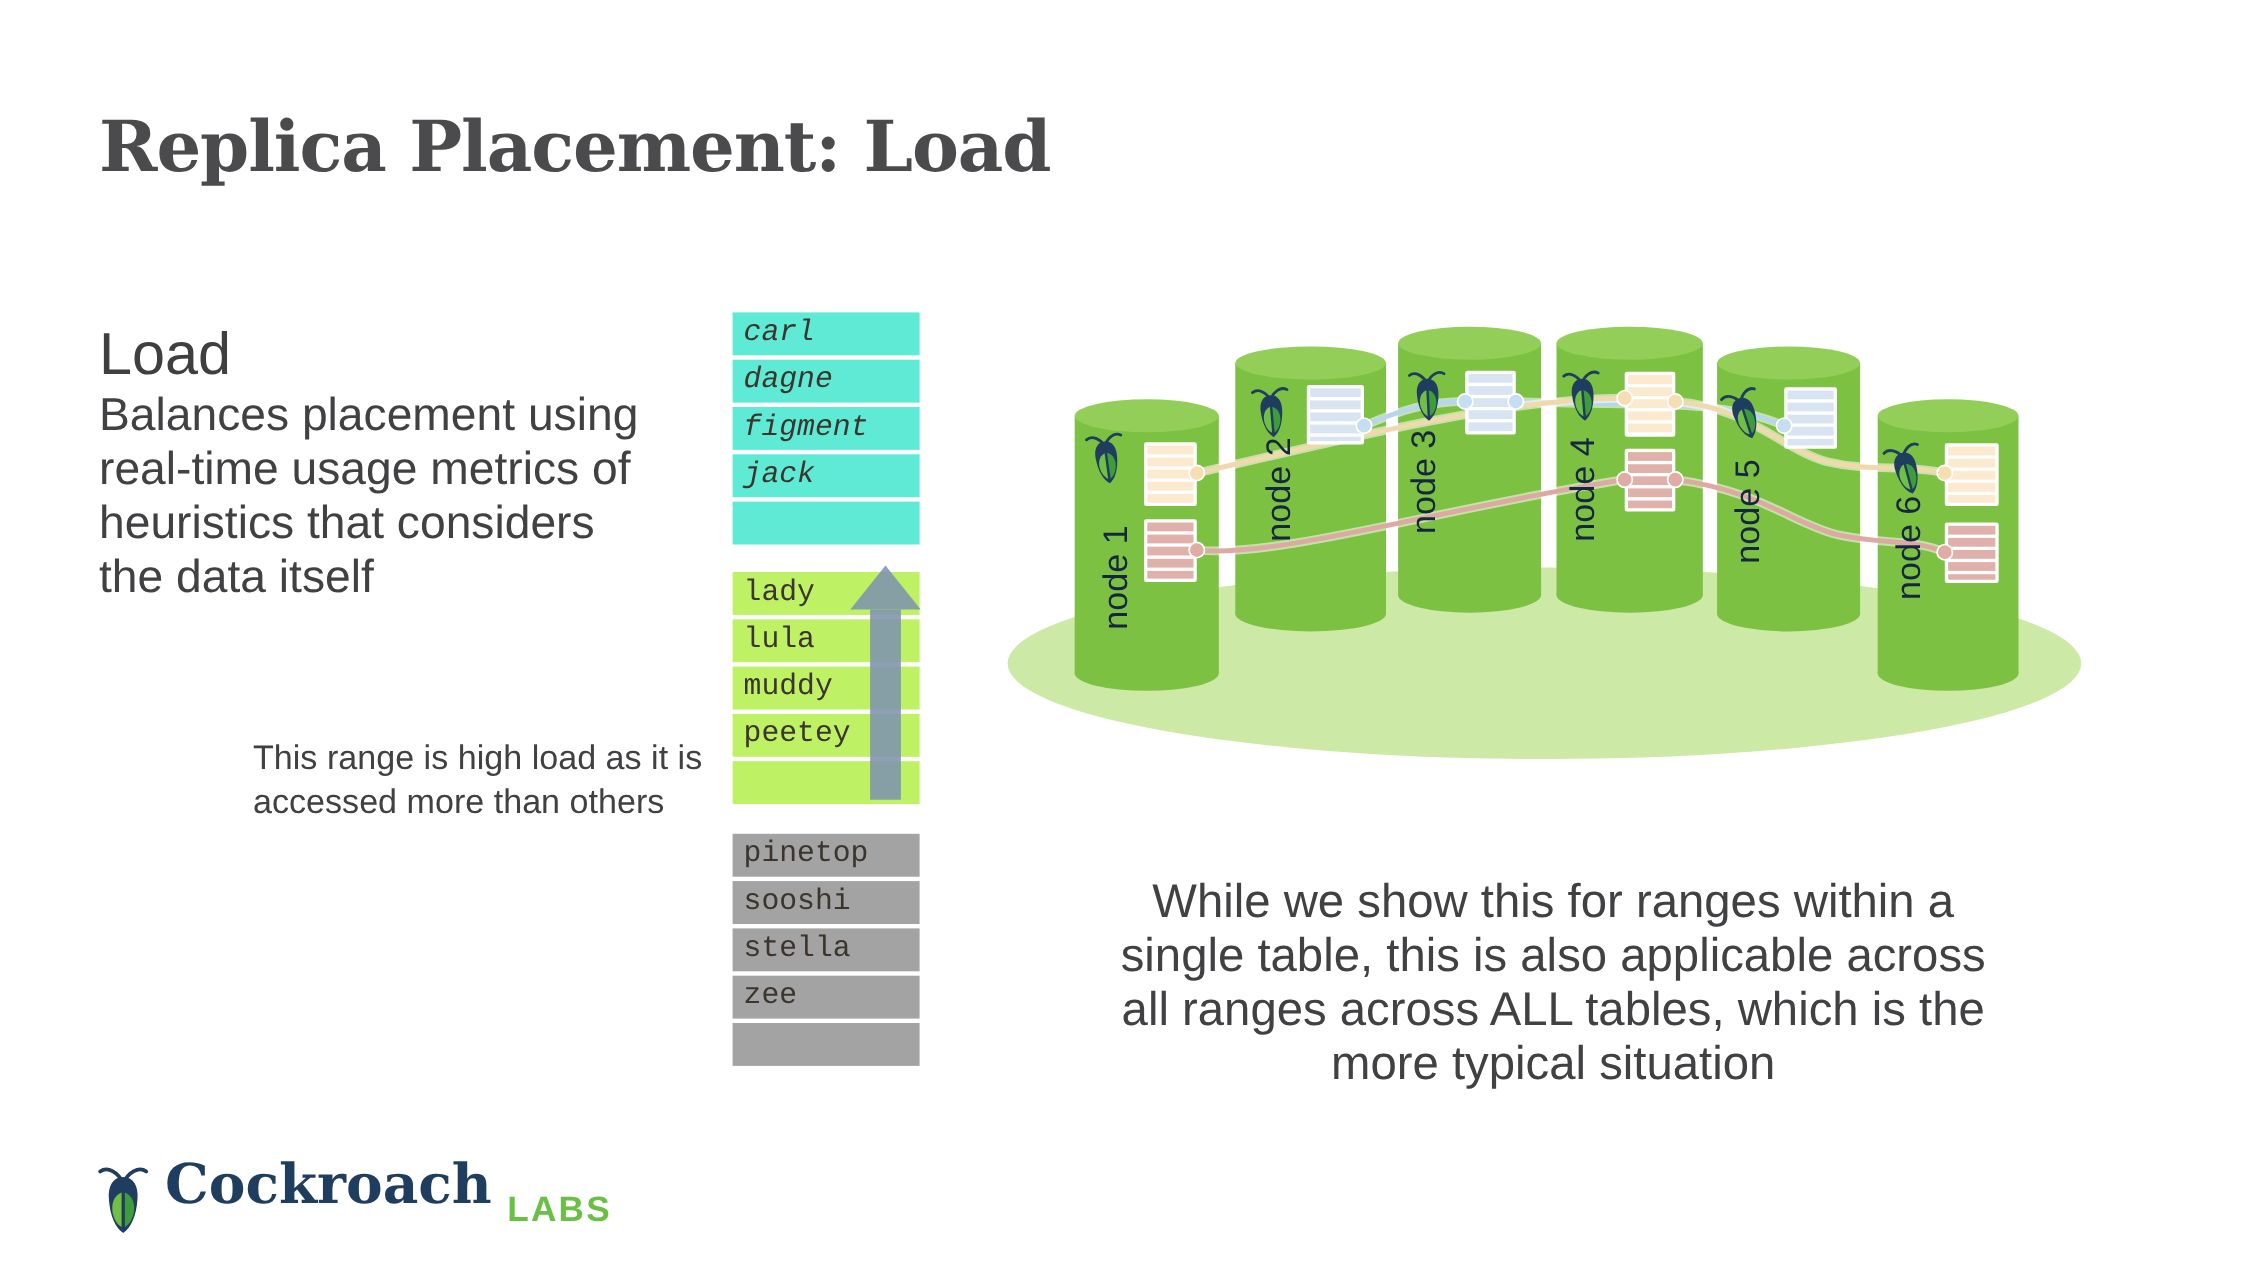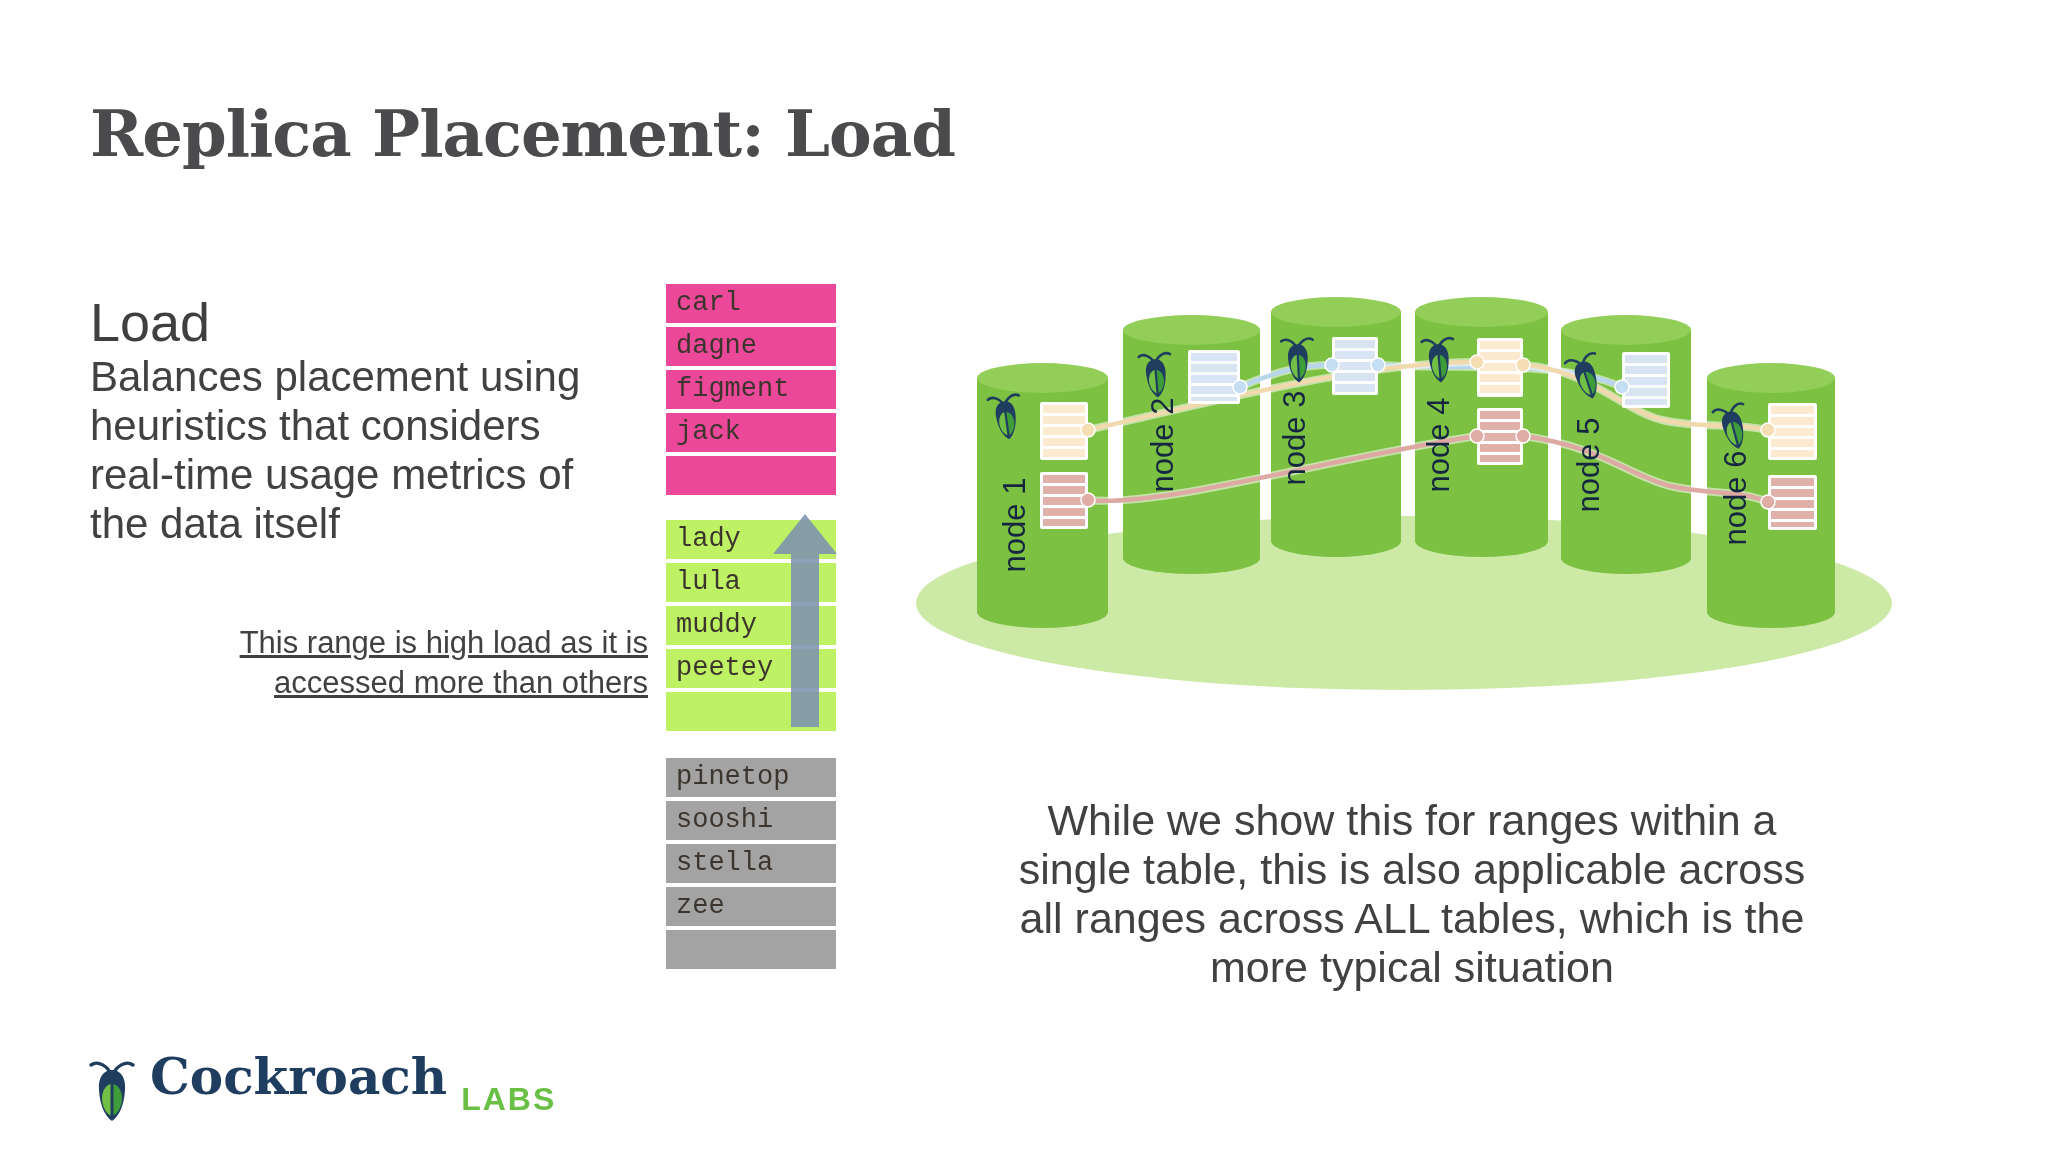"carl" #range-warm .range-row { background: #ec4899 -> #5eead4; font-style: none -> italic }
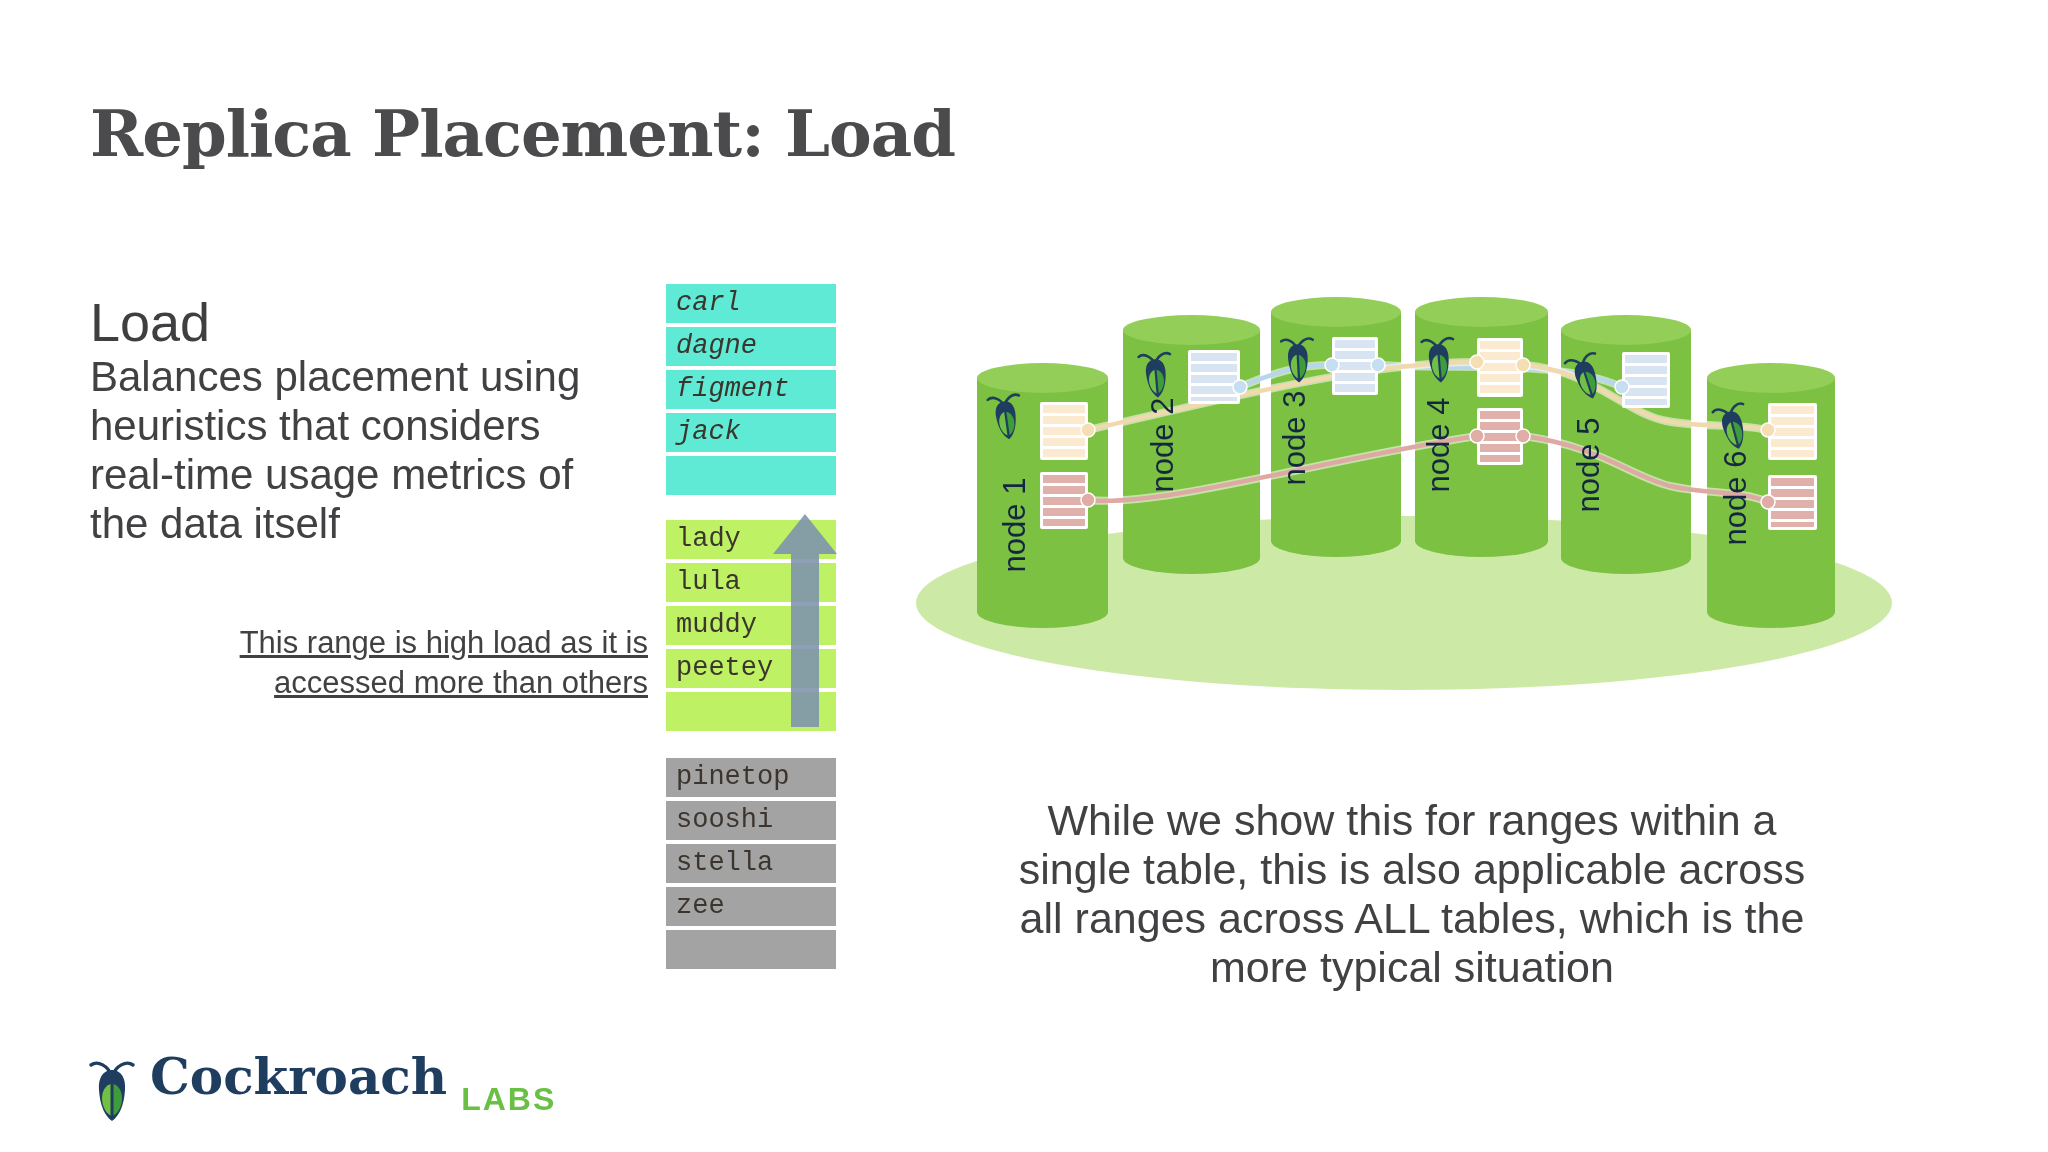"heuristics that considers" div.desc-line { order: before "real-time usage metrics of" -> after "real-time usage metrics of" }
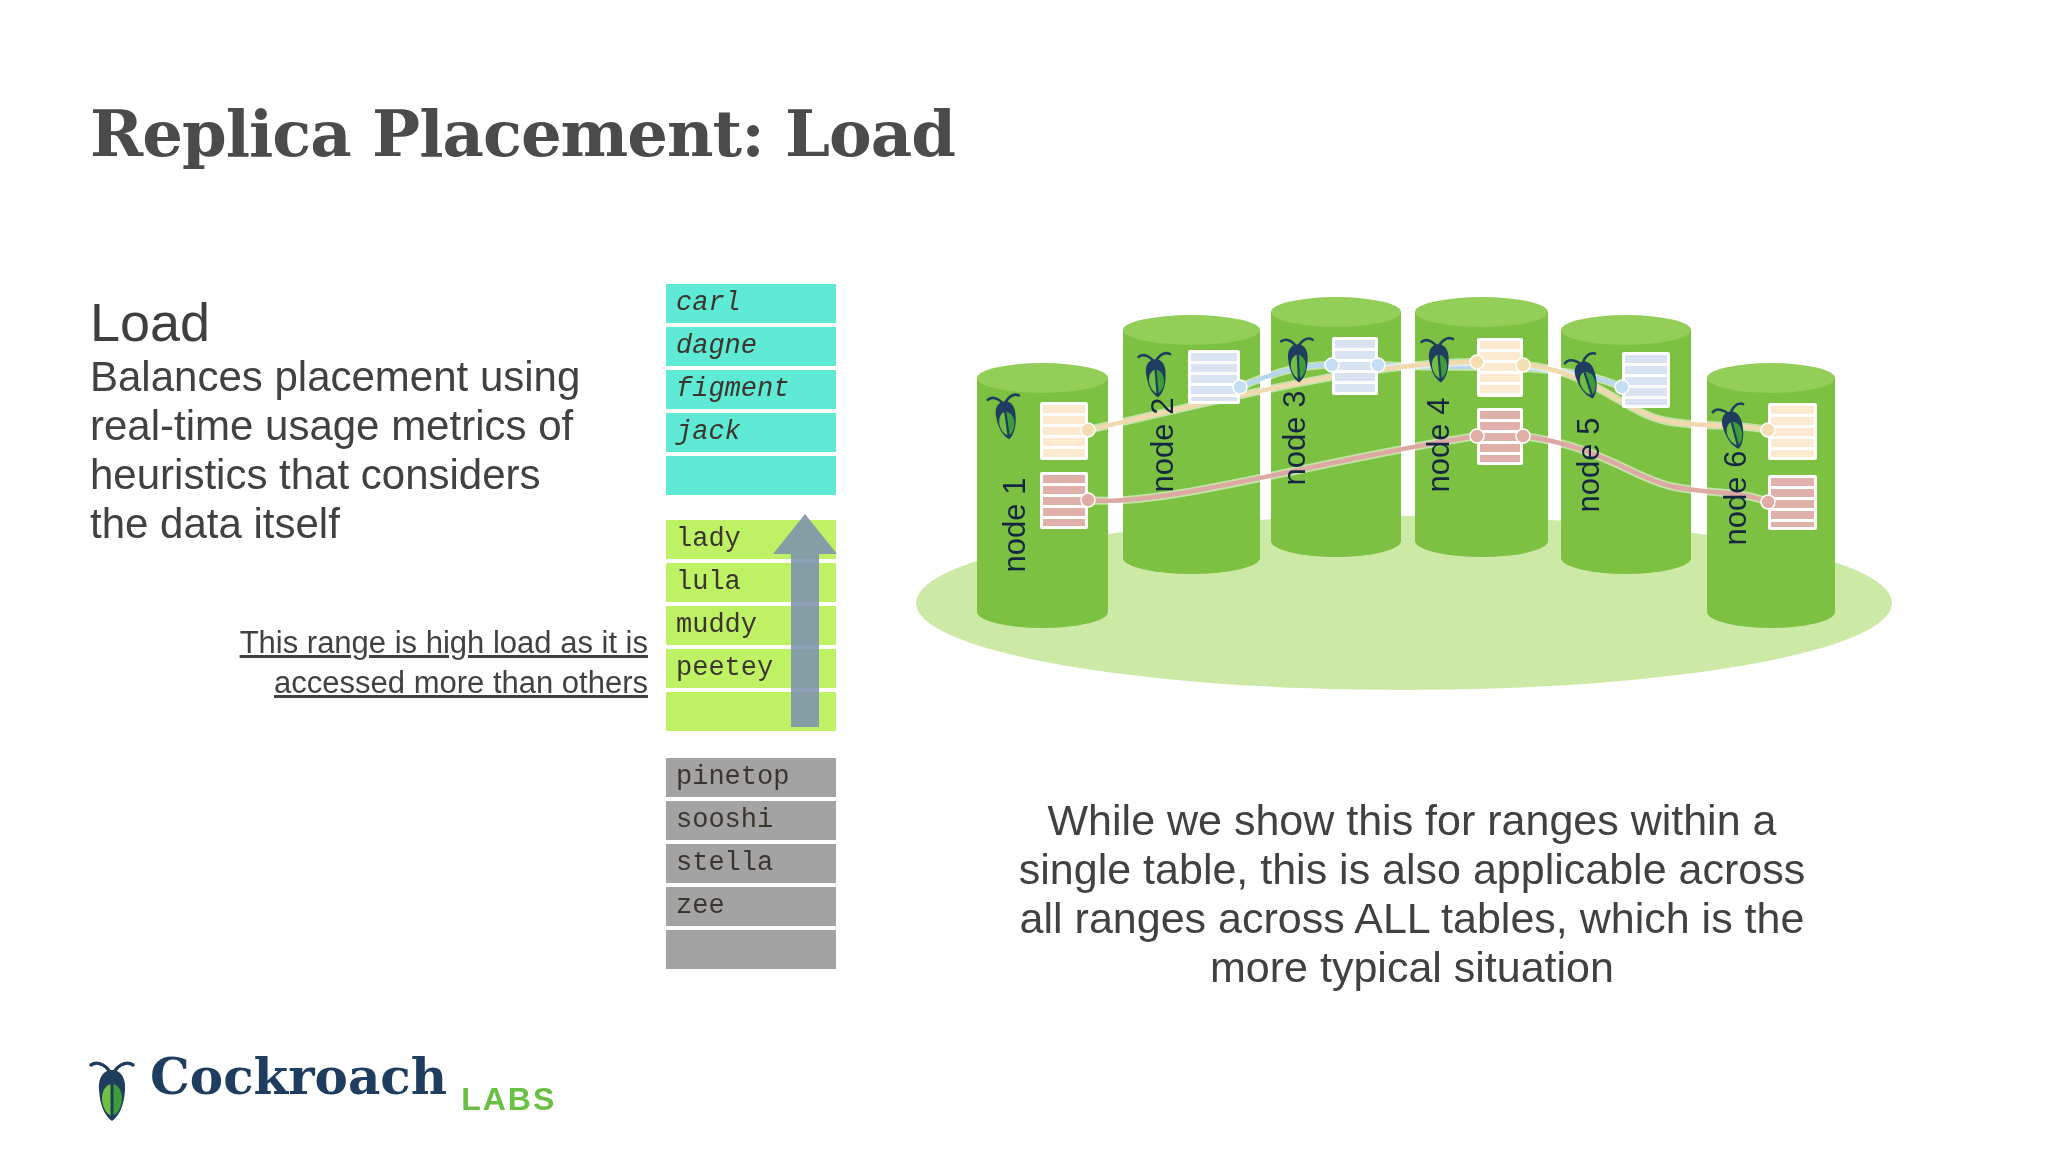"This range is high load" #annotation { text-align: right -> left; text-decoration: underline -> none; top: 623px -> 669px }
